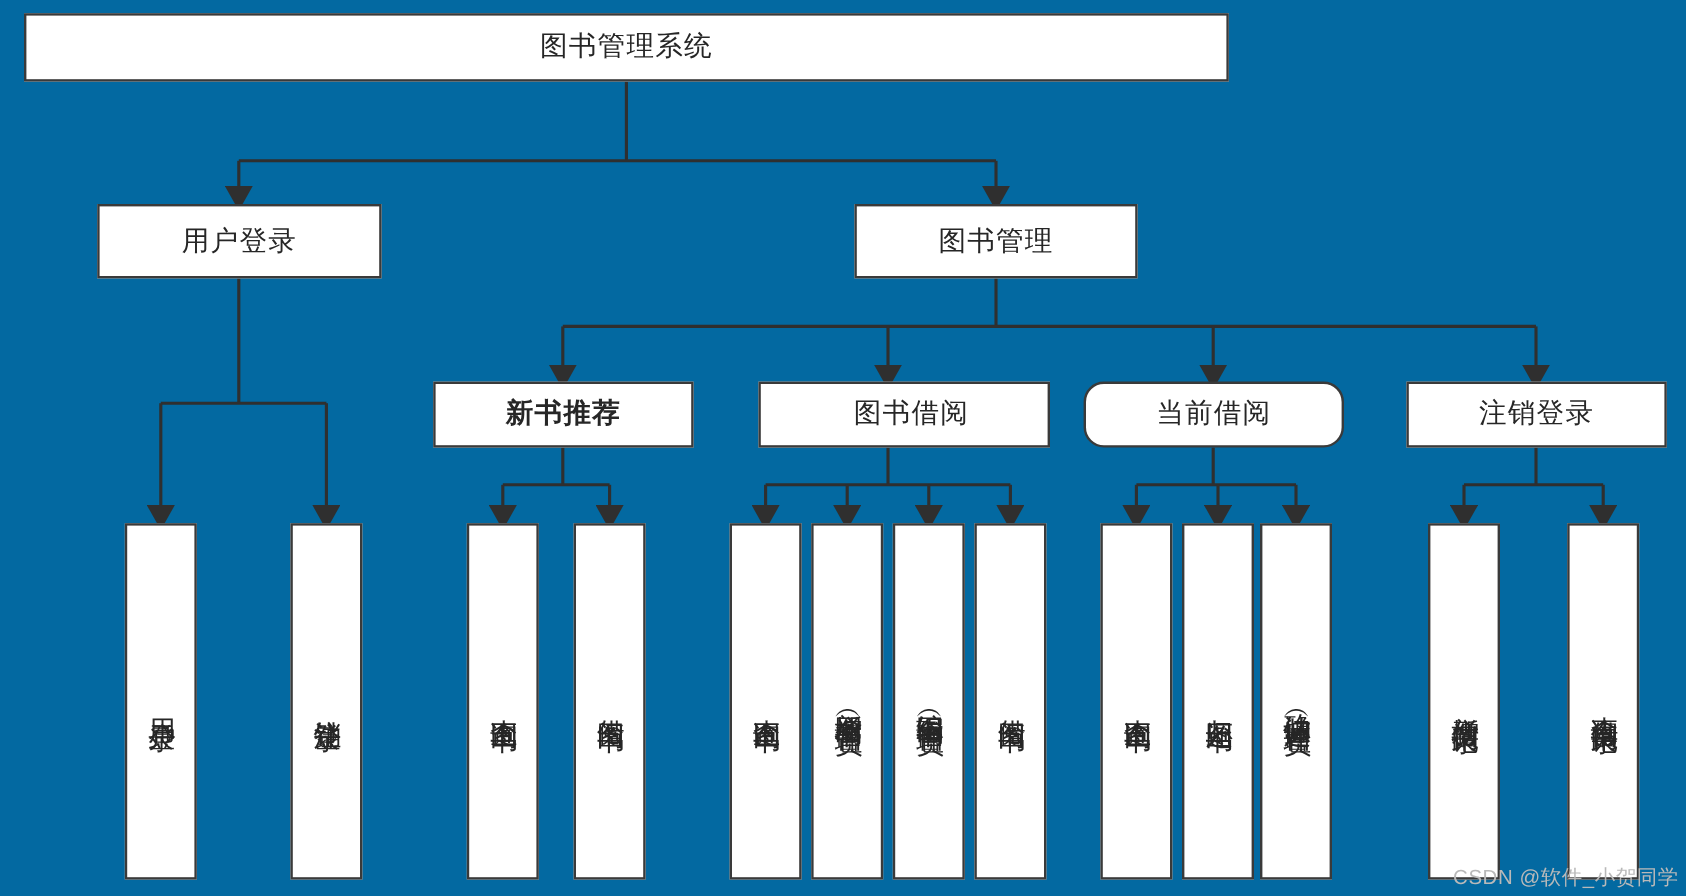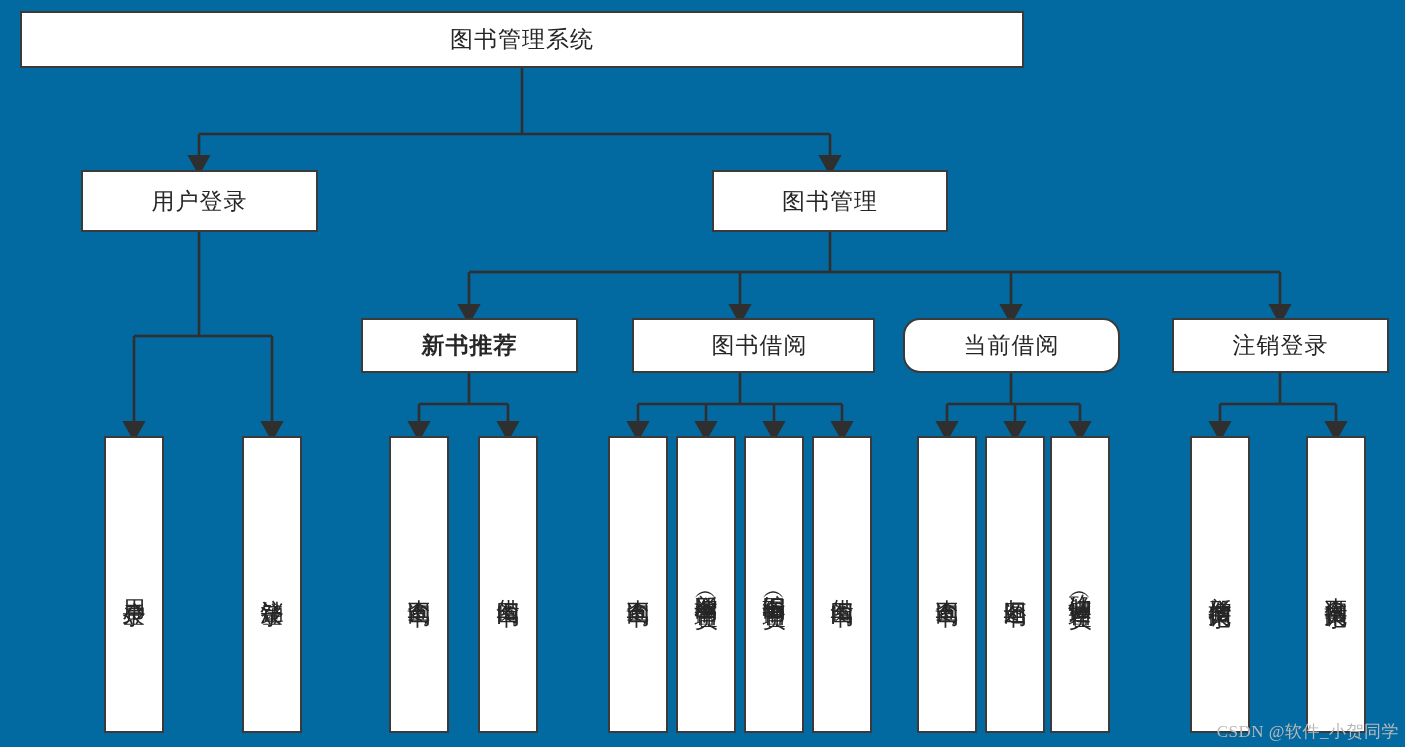"CSDN @软件_小贺同学" .watermark { font-family: Liberation Serif, serif -> Liberation Sans, sans-serif }
